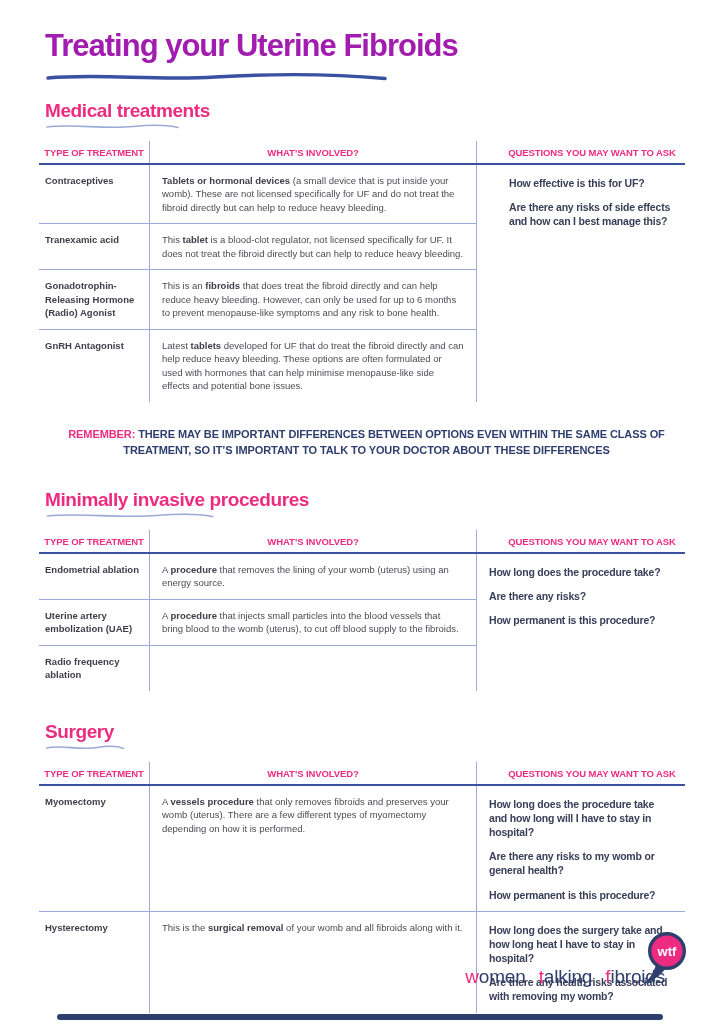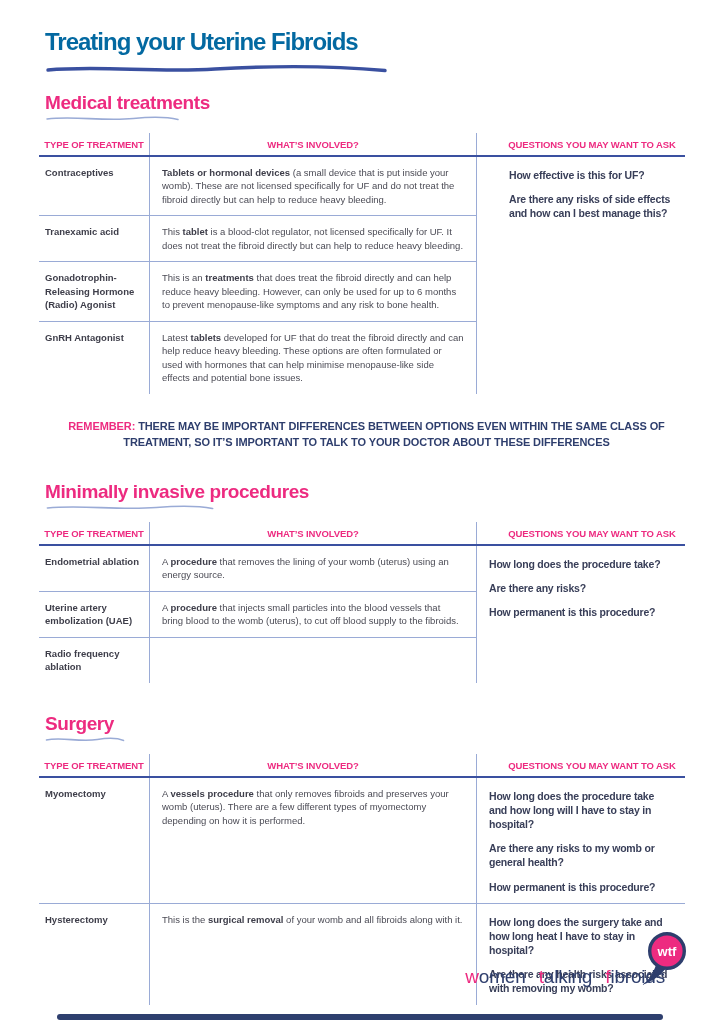"Treating your Uterine Fibroids" .title { color: #0369a1 -> #a21caf; font-size: 24px -> 31px }
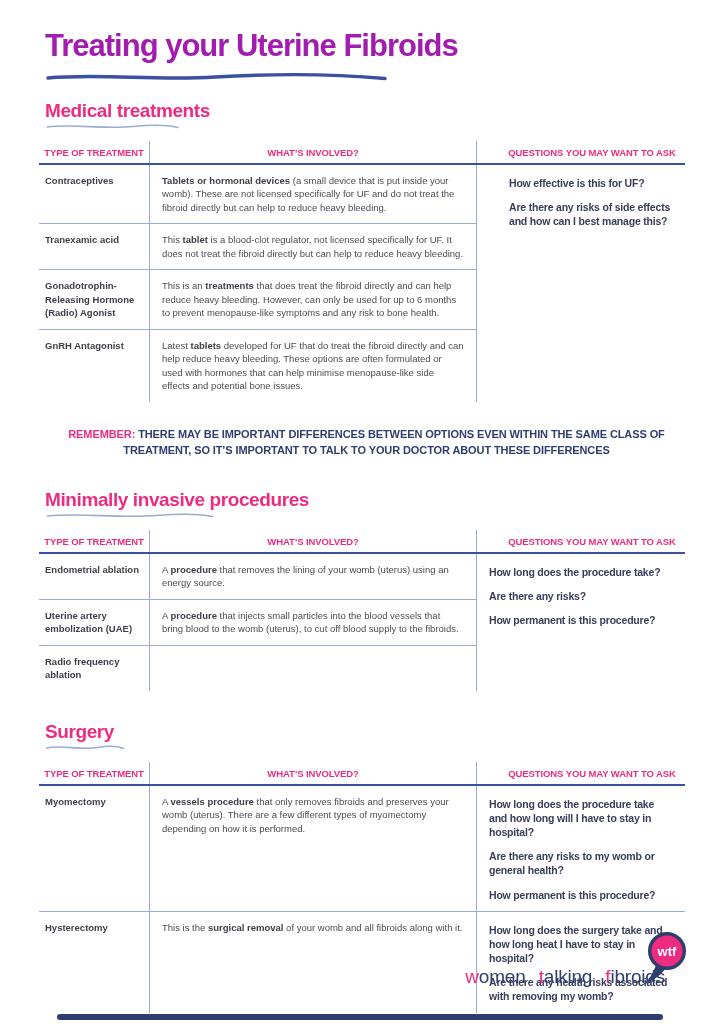"treatments" b { text: treatments -> fibroids }
